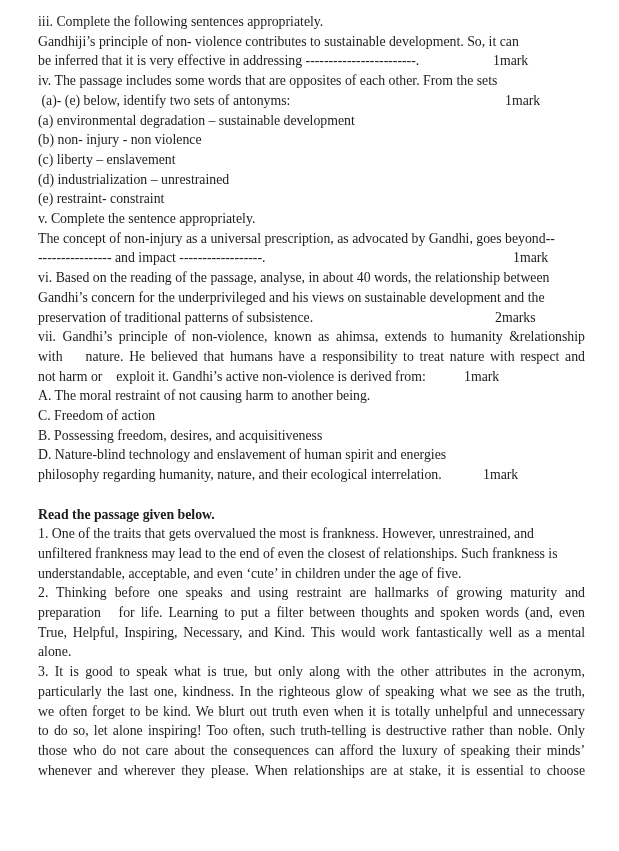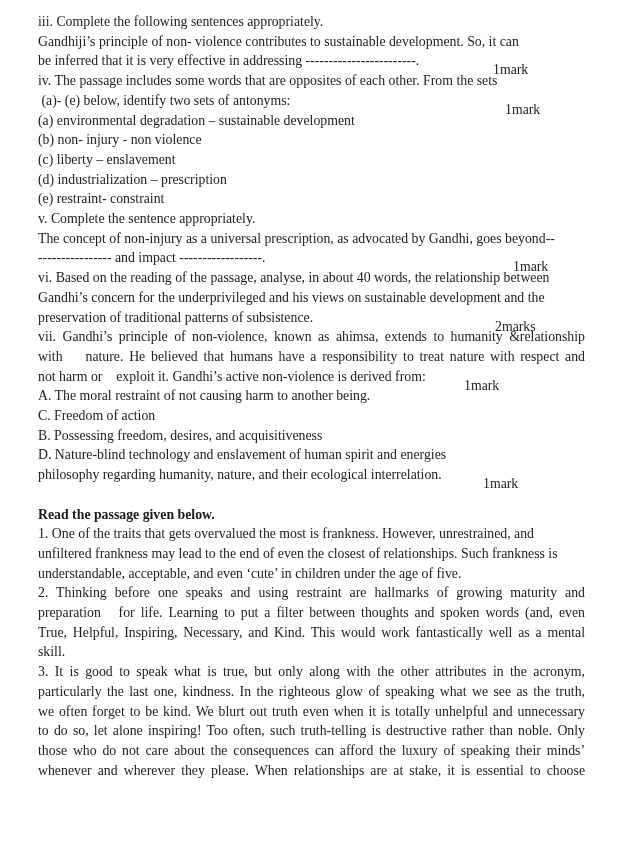"1mark" .mark { top: 9px -> 0 }
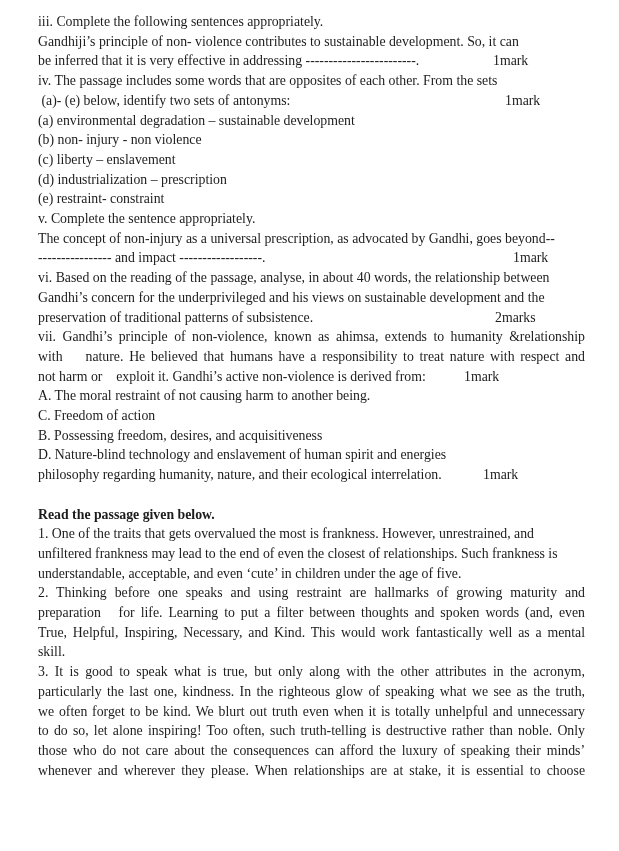"(d) industrialization – prescription" div.line { text: prescription -> unrestrained }
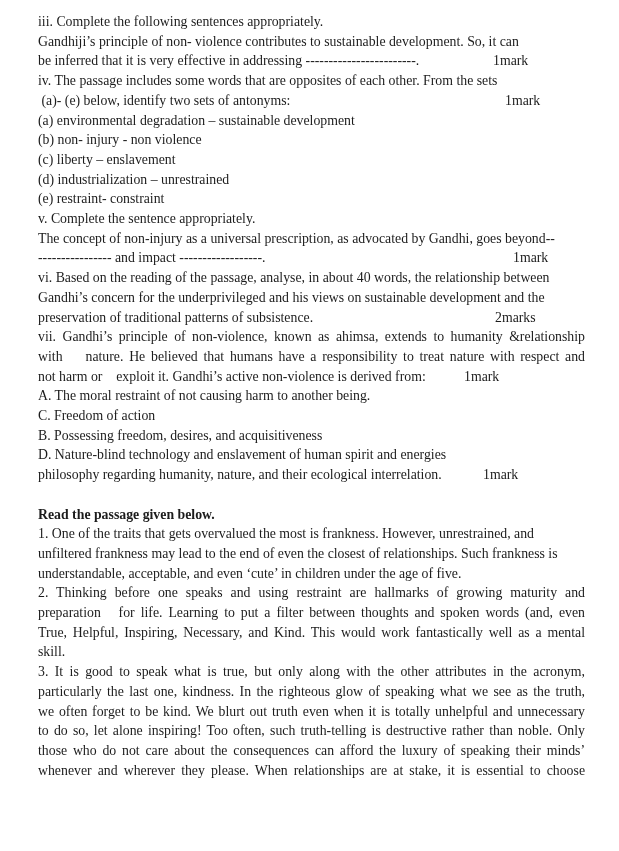"skill." div.line { text: skill -> alone }
